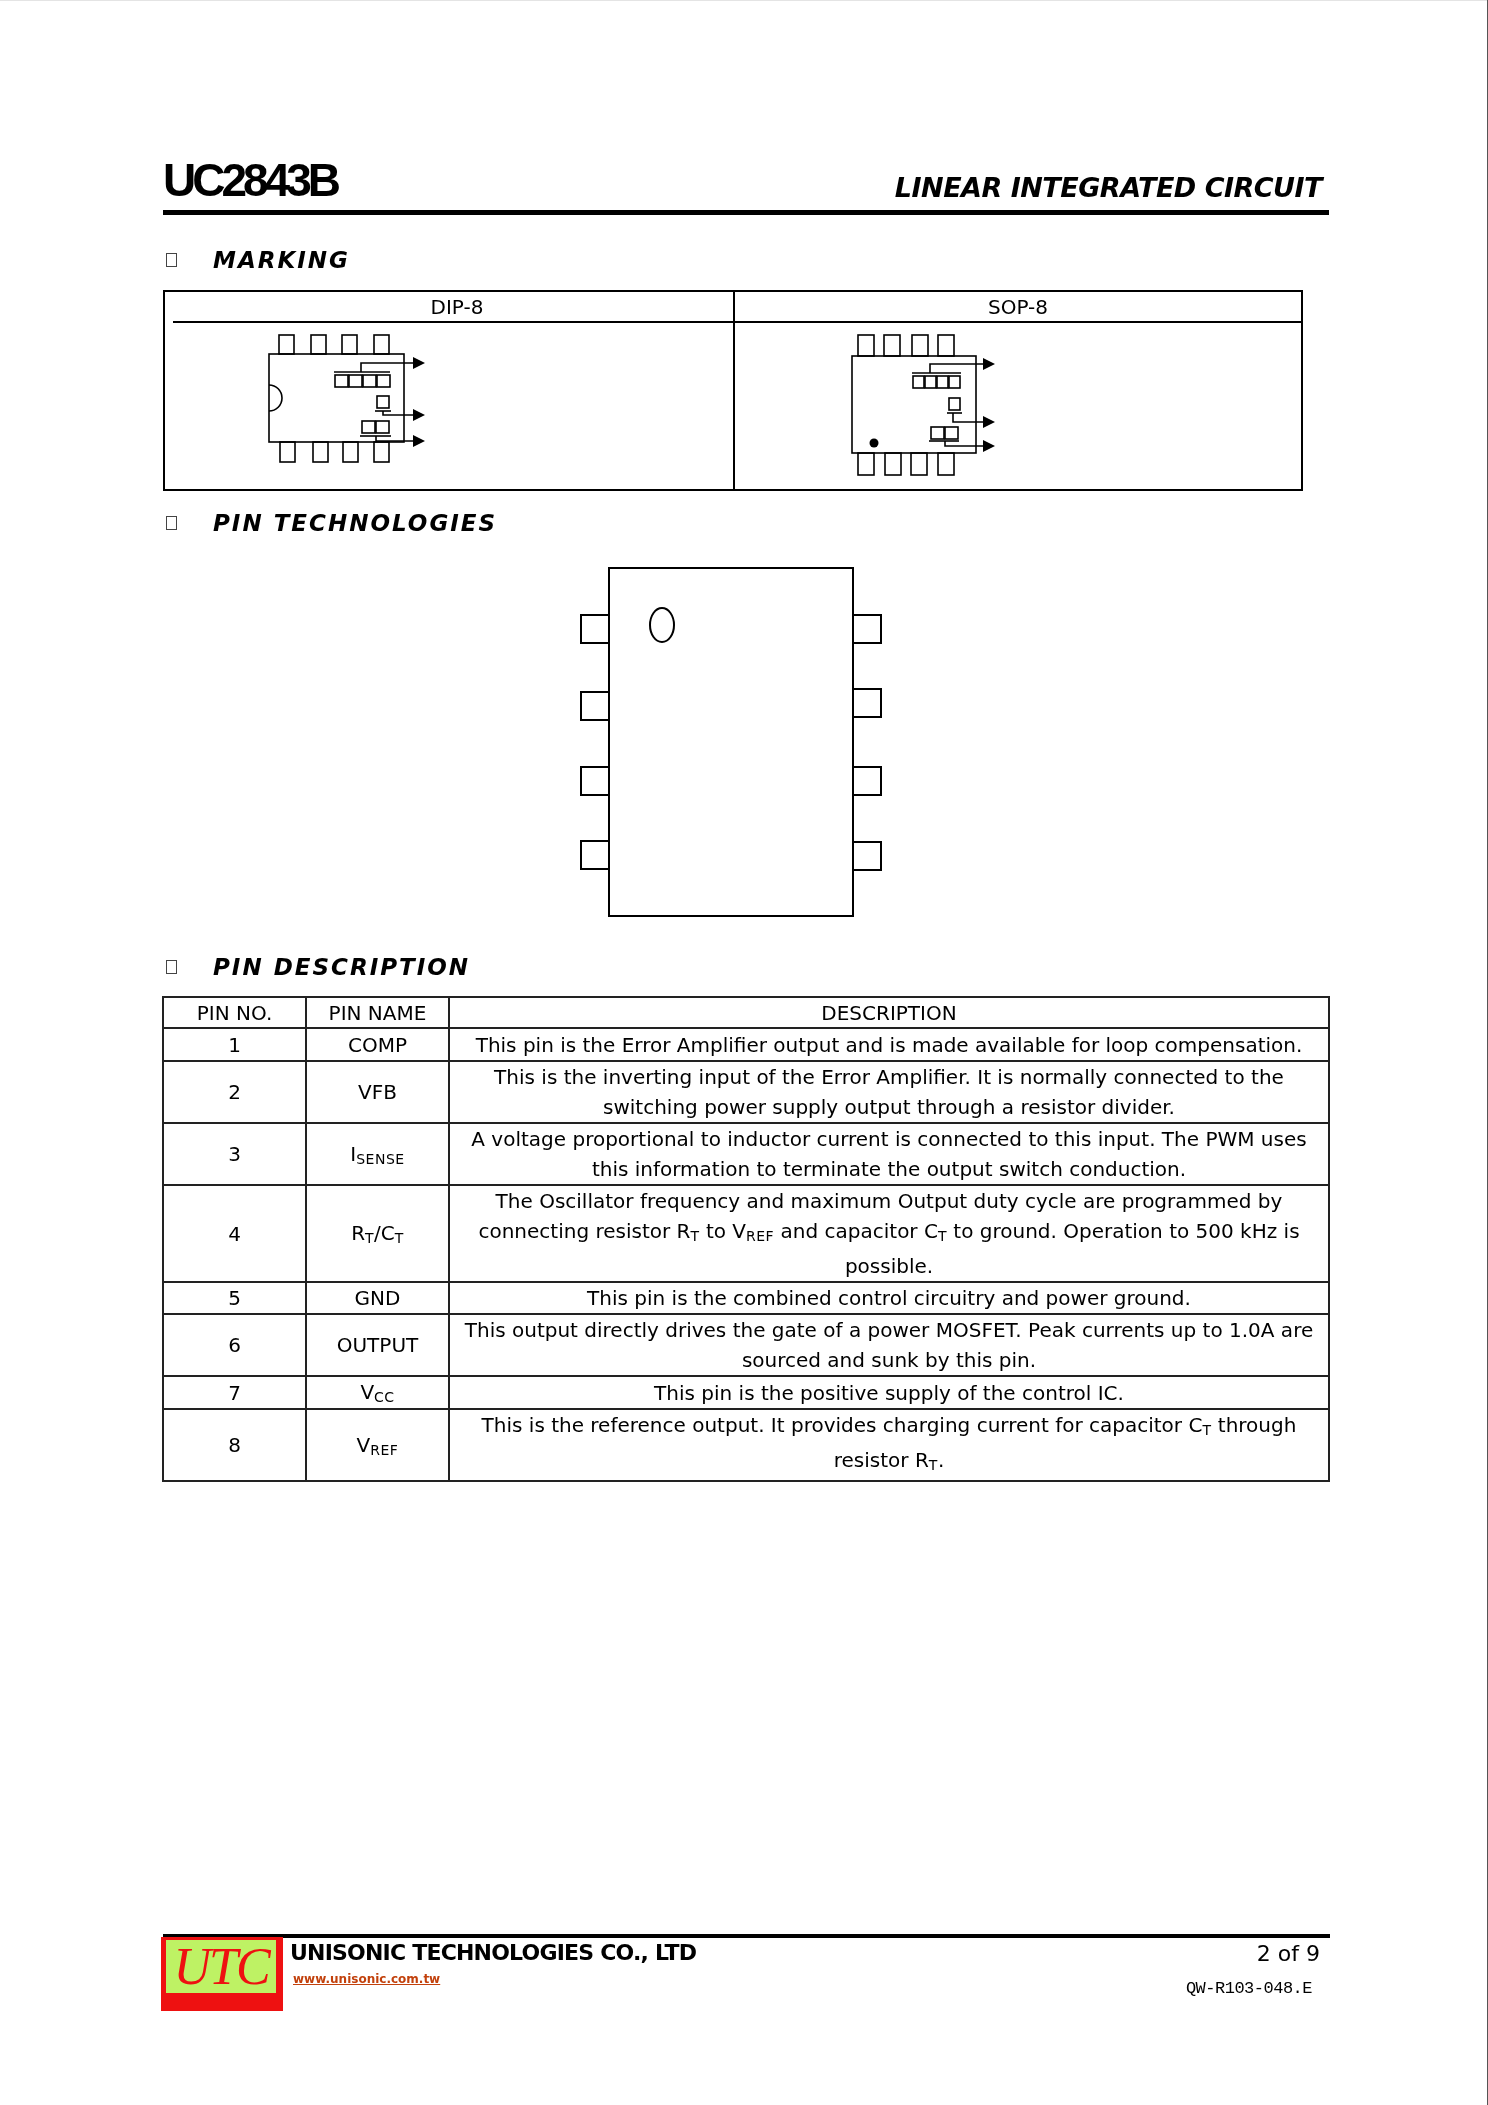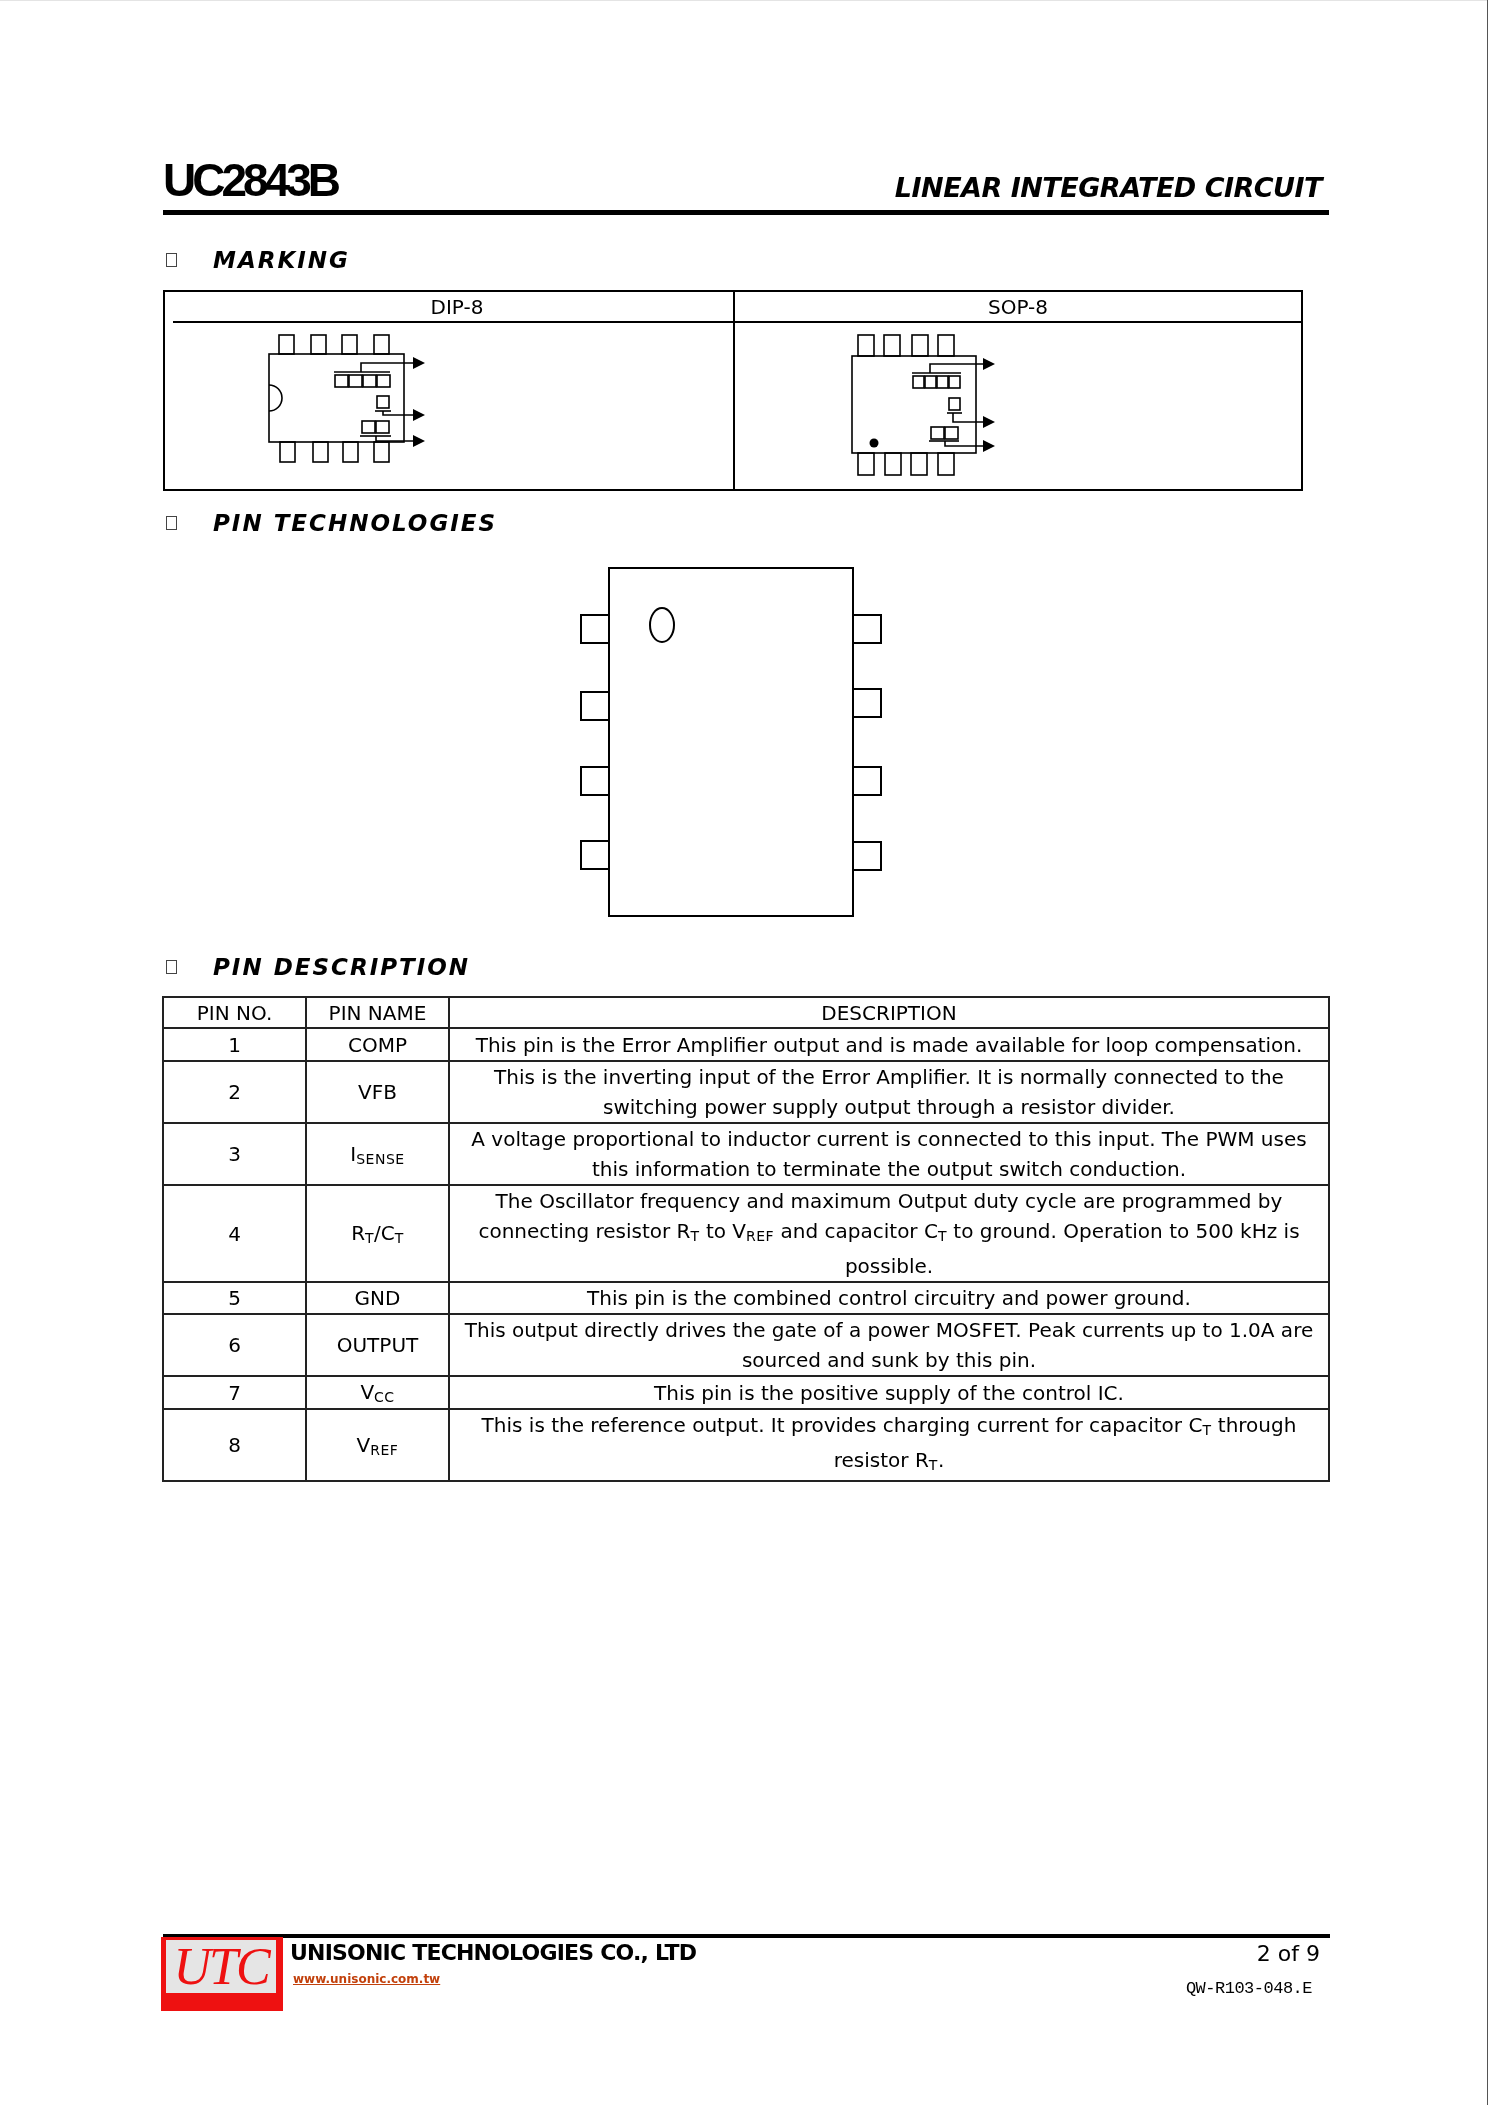"UTC" .utc-logo .inner { background: #e5e5e5 -> #bef264 }
